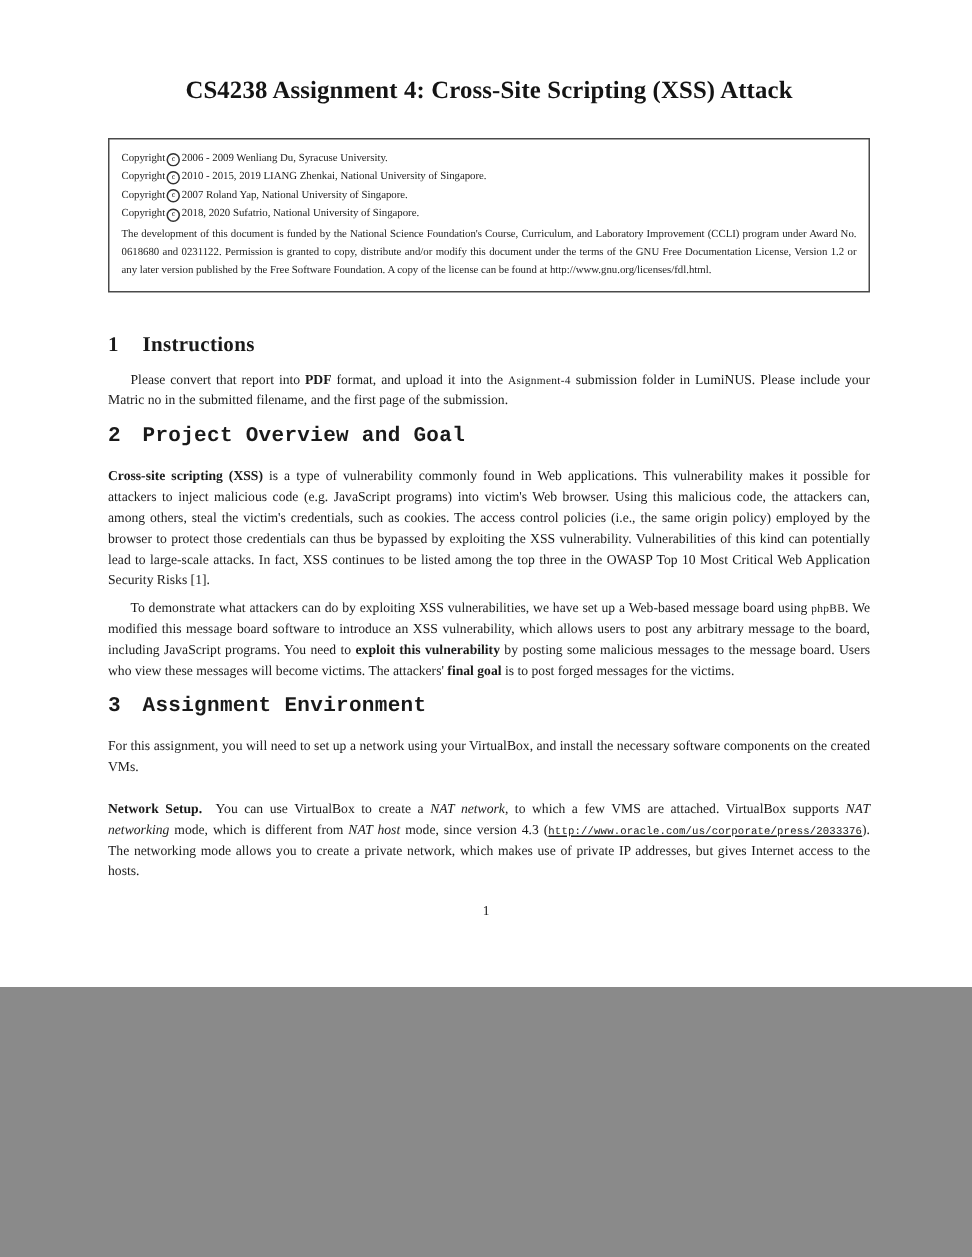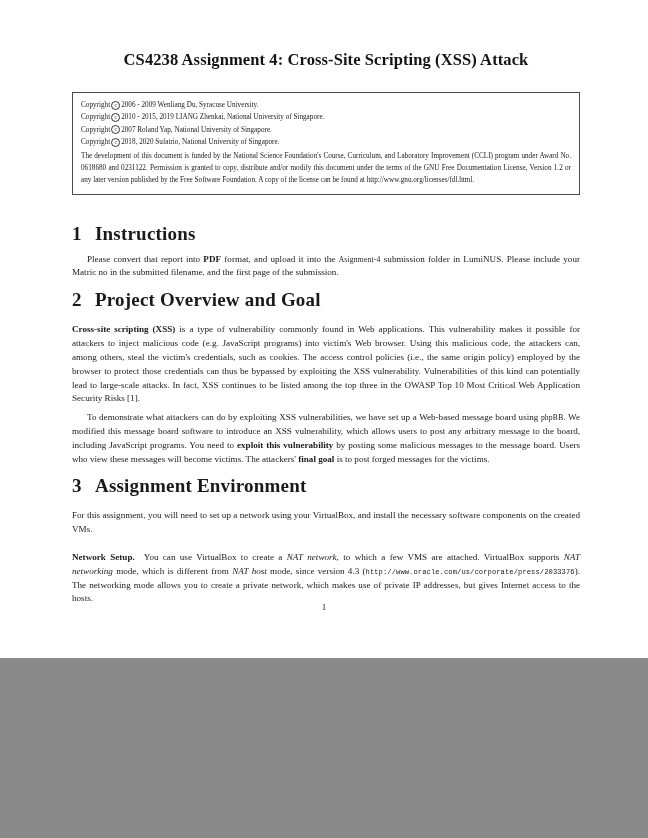"1 Instructions" h2.section { font-size: 19px -> 14px }
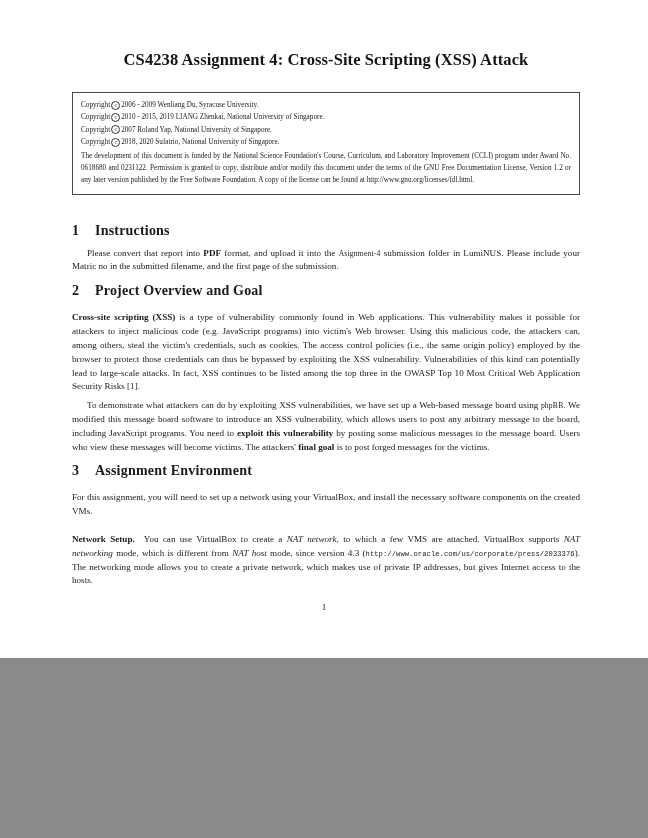"2 Project Overview and Goal" .sec-gap-top { font-family: none -> Liberation Mono, monospace }
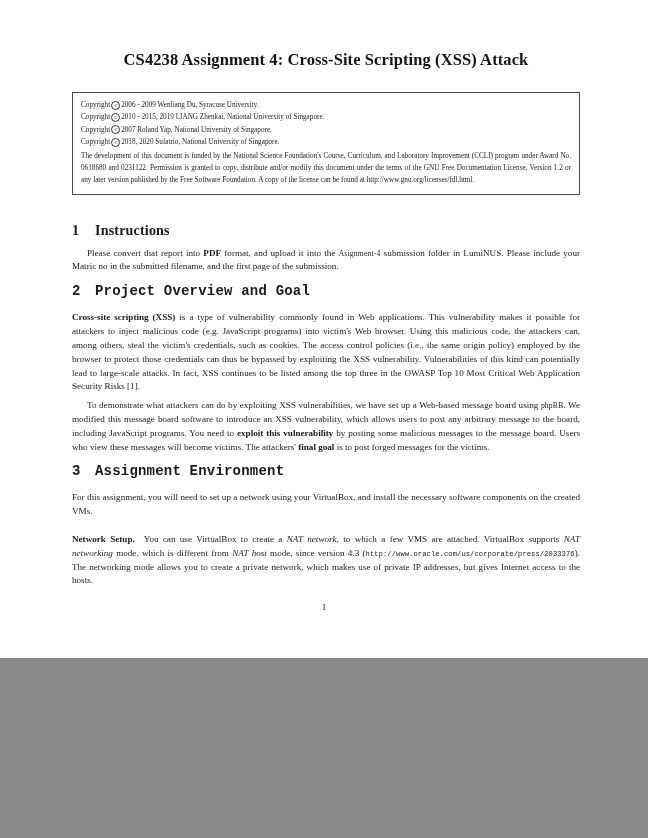"http://www.oracle.com/us/corporate/press" .url { text-decoration: none -> underline }
